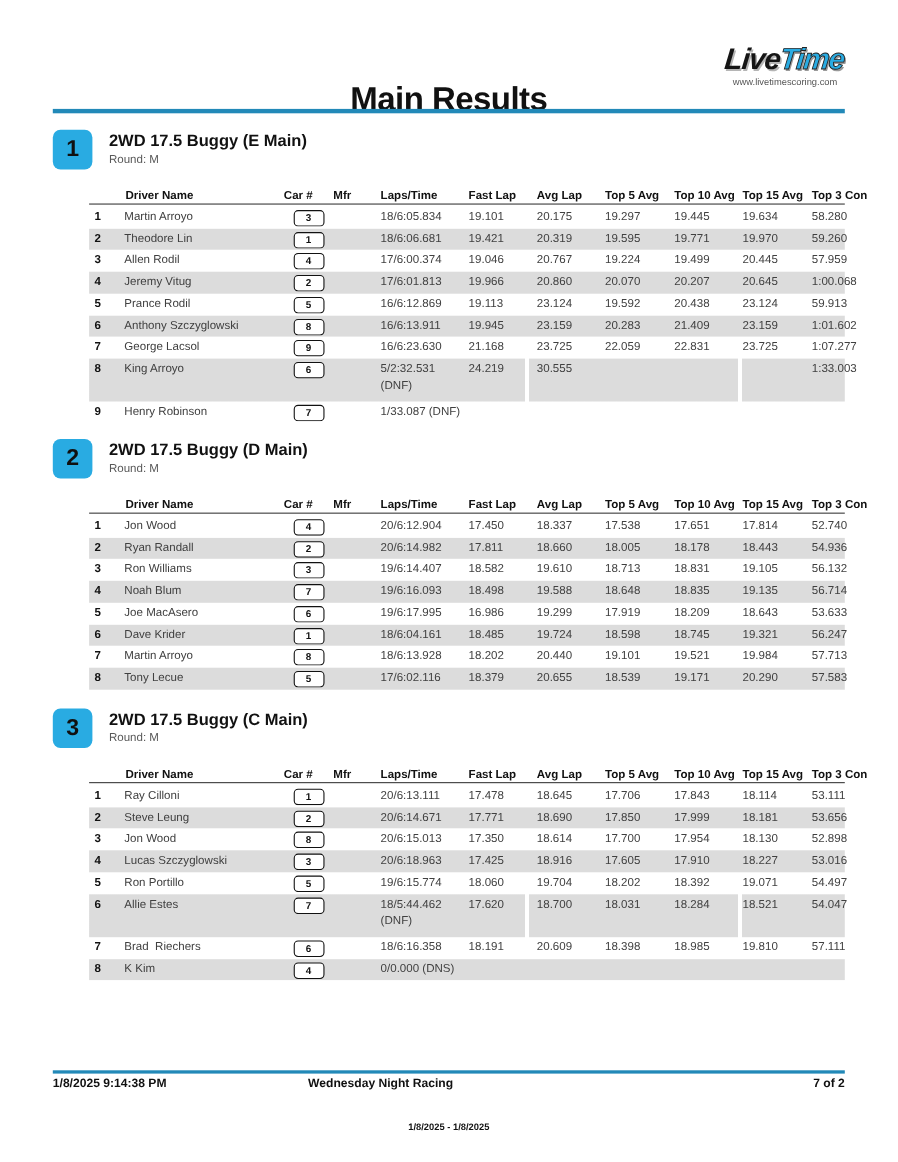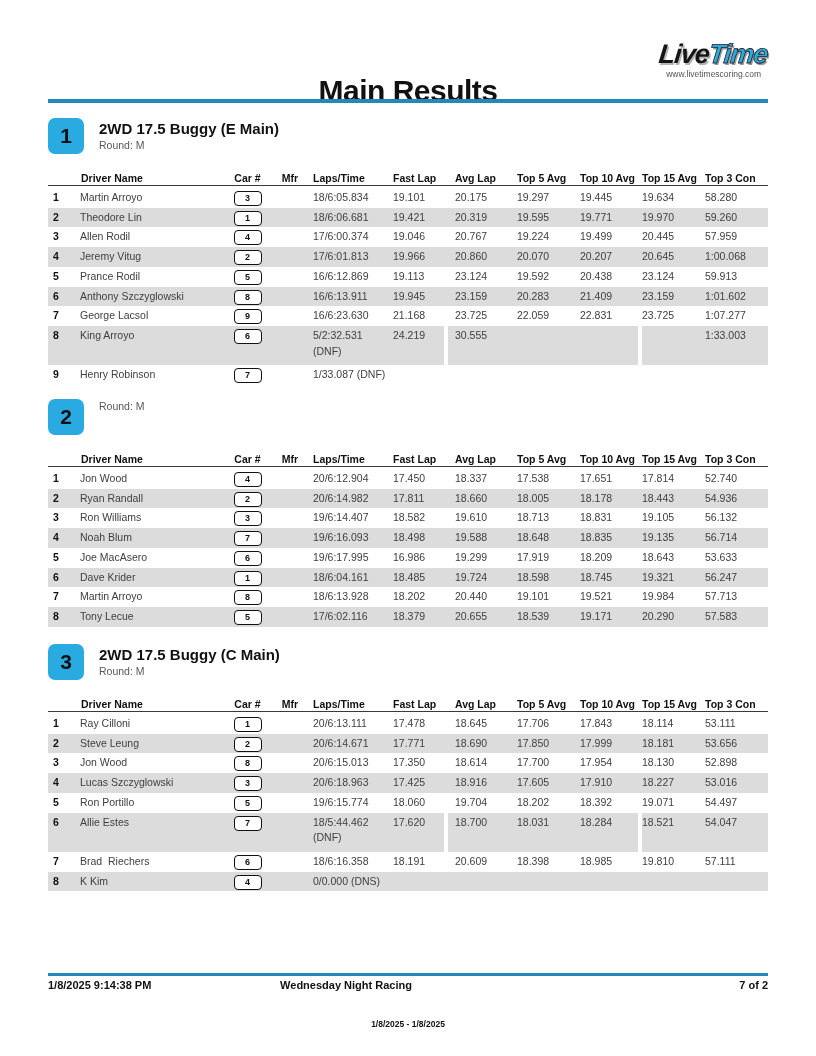"Driver Name" .grid { margin-left: none -> 33px }
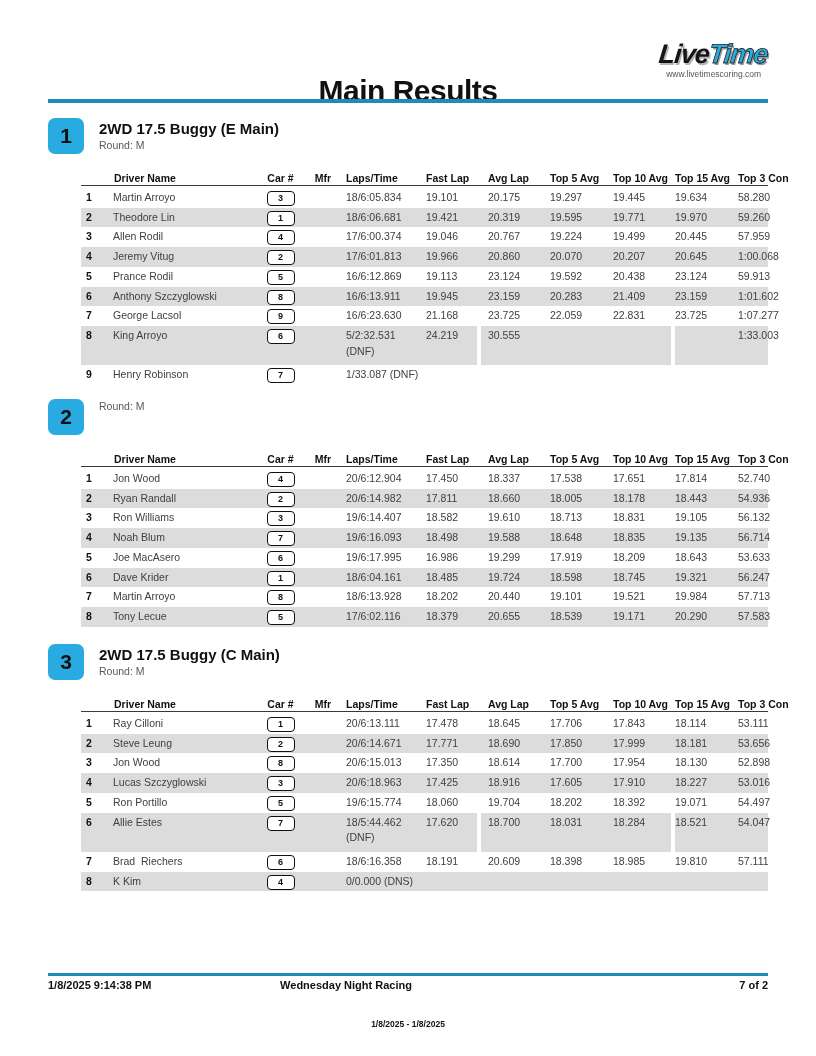"Car #" .thead .h.c { text-align: center -> left }
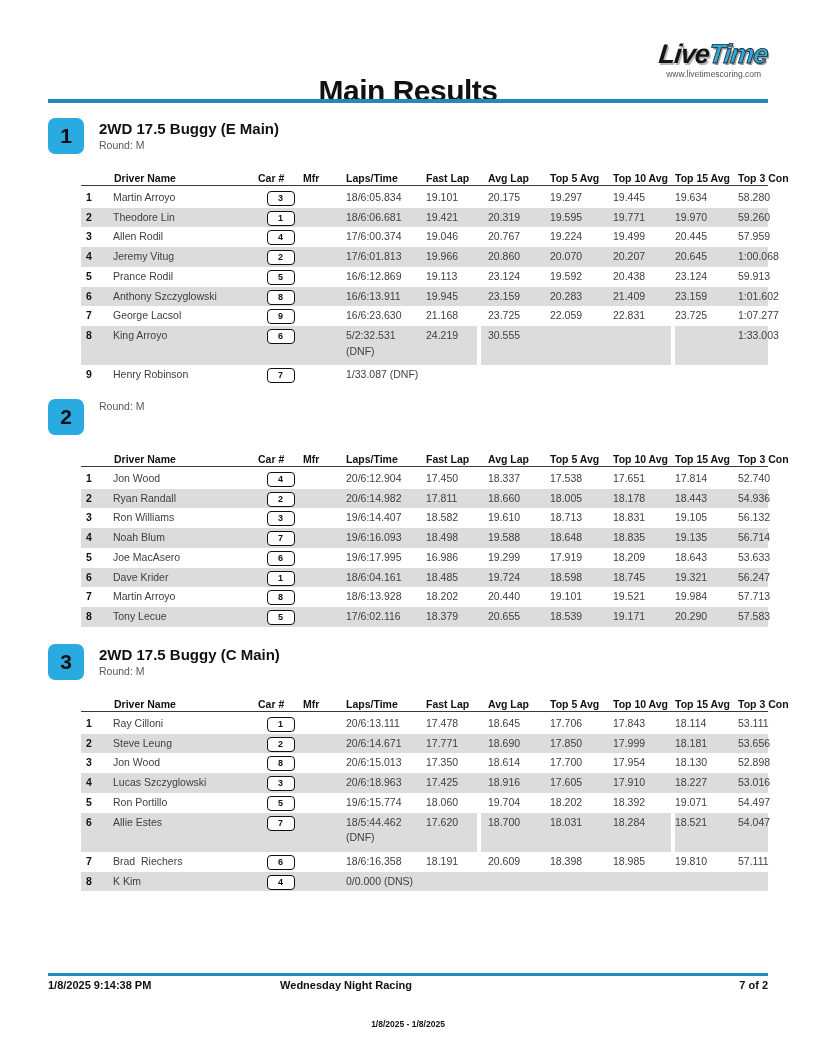"2WD 17.5 Buggy (D Main)" div.sec-title { html: none -> <div>2WD 17.5 Buggy (D Main)</div> }
